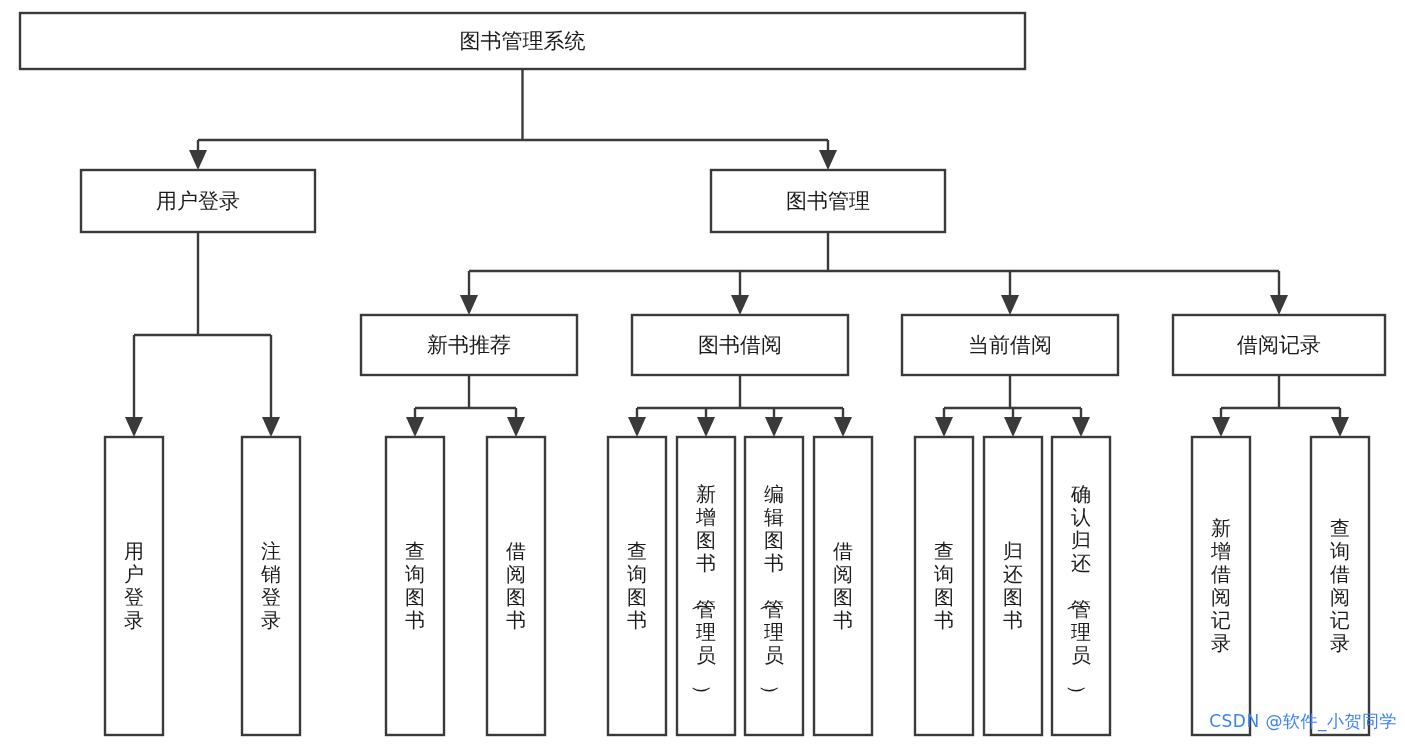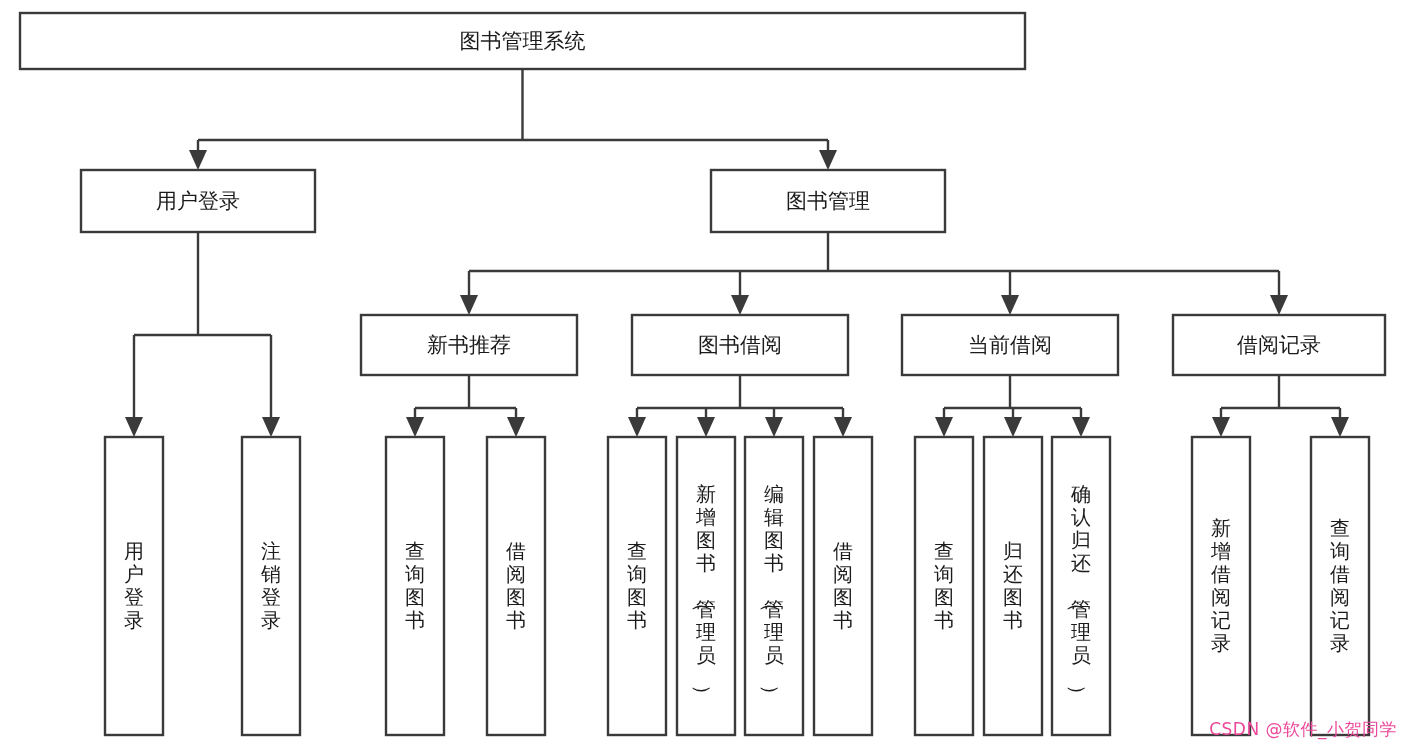"CSDN @软件_小贺同学" .watermark { bottom: 6px -> 14px; color: #ec4899 -> #3b82f6 }
